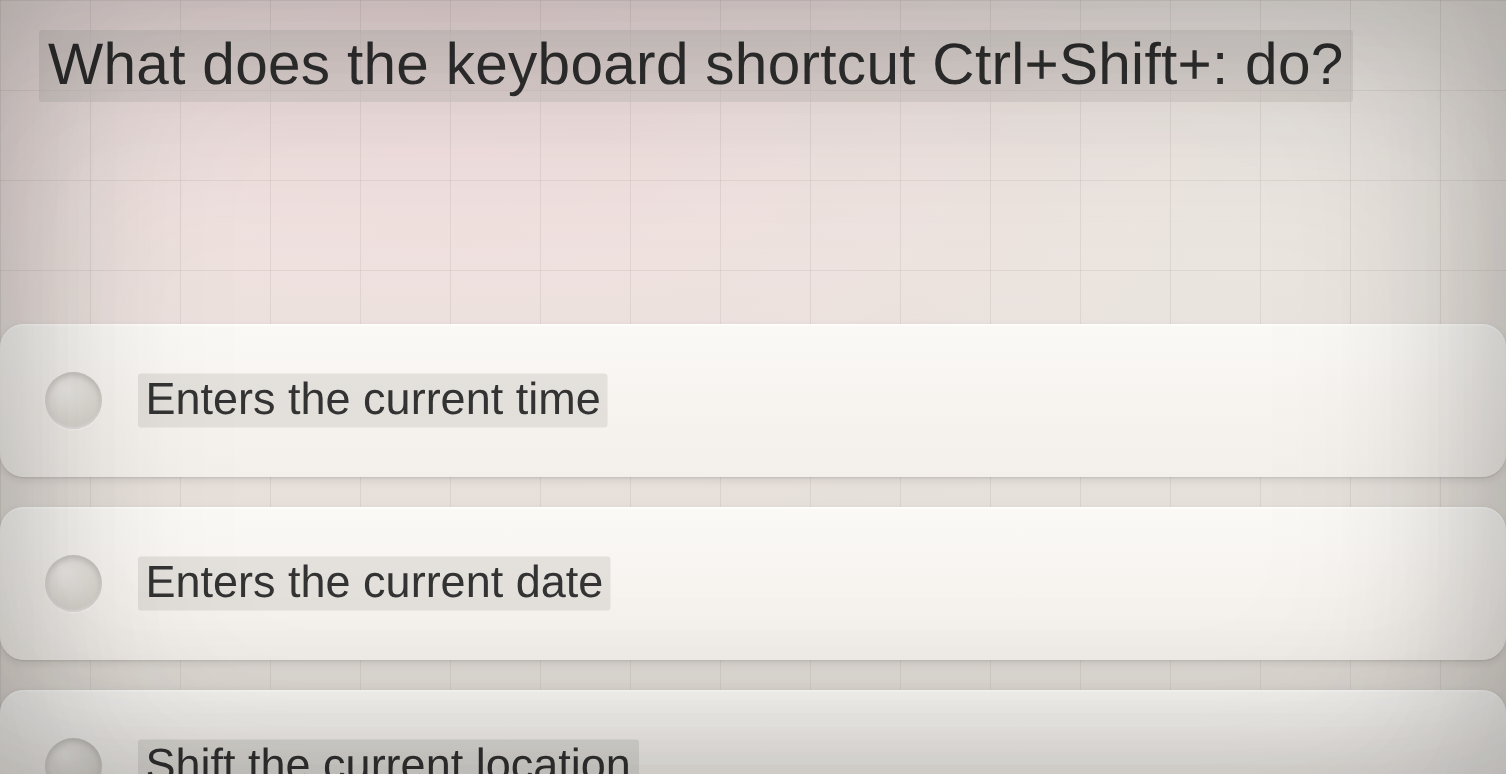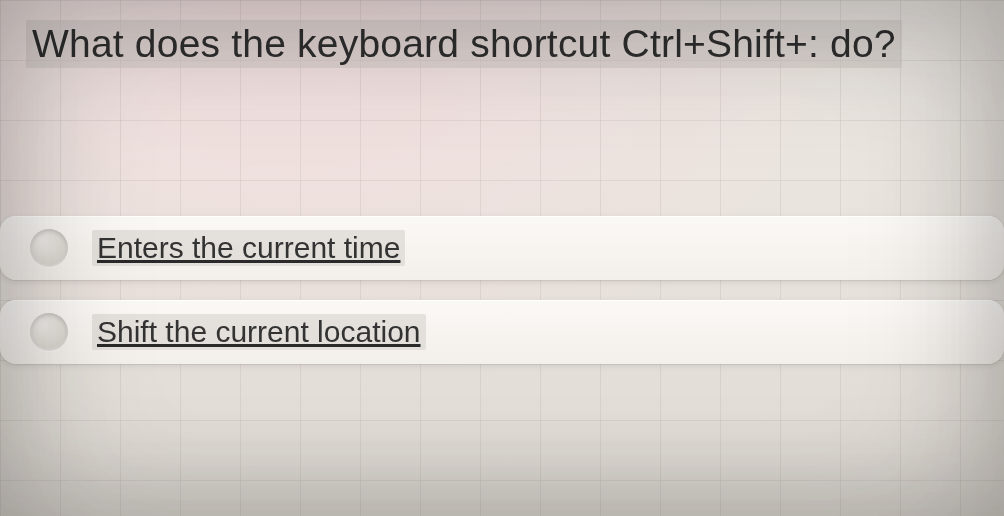"Enters the current time" .option { height: 64px -> 102px; text-decoration: underline -> none }
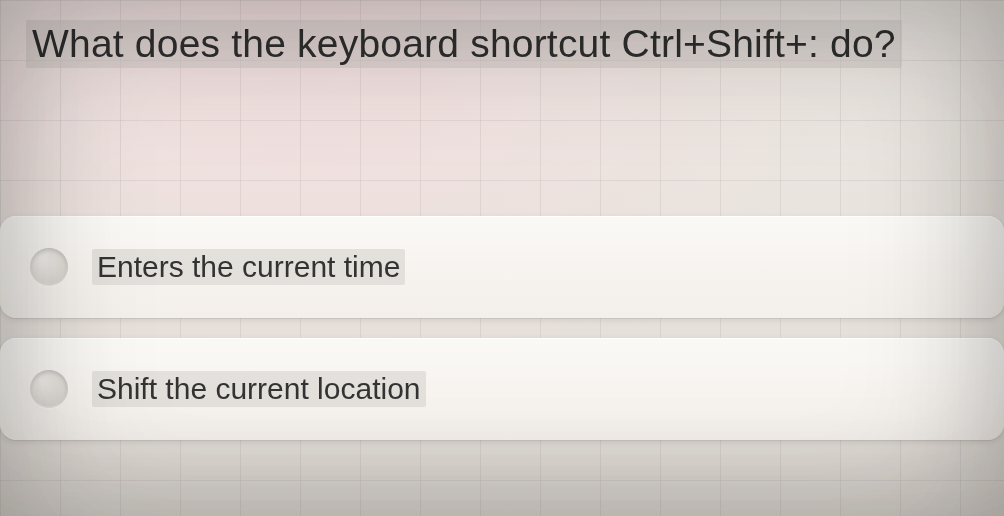"Enters the current date" div.option { html: none -> <div> <span></span> <span>Enters the current date</span> </div> }
